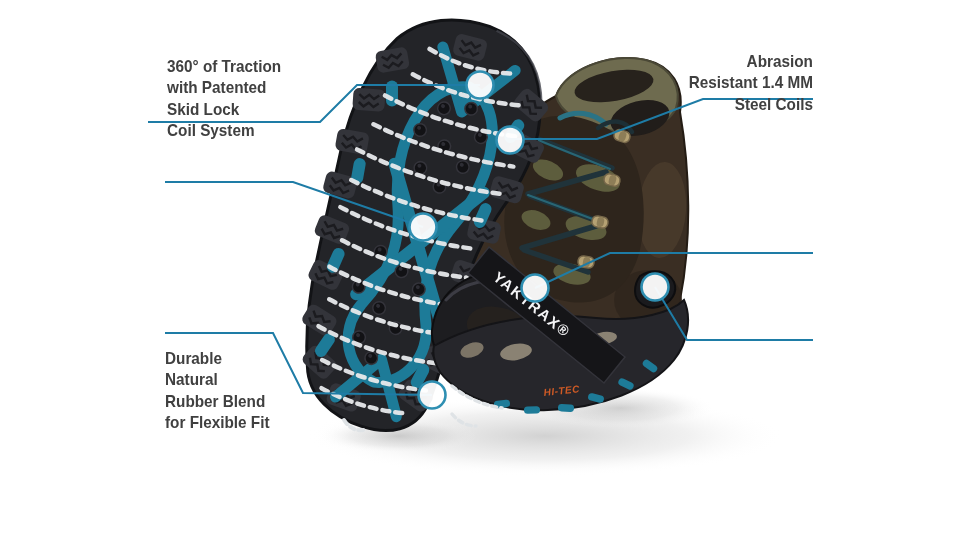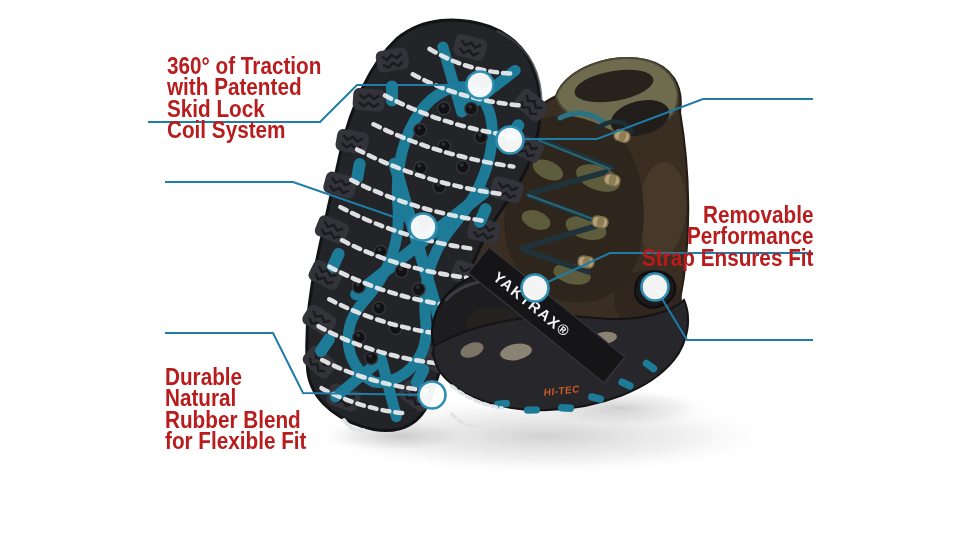"360° of Traction" .callout { color: #b91c1c -> #404040; font-size: 23px -> 17px }
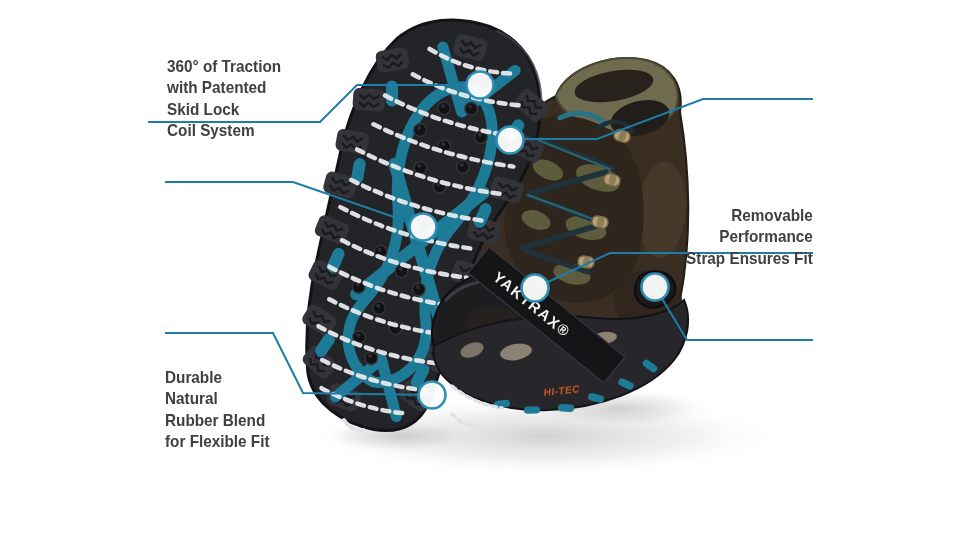"Abrasion" div.callout { html: none -> <div> <span>Abrasion Resistant 1.4 MM Steel Coils</span> </div> }
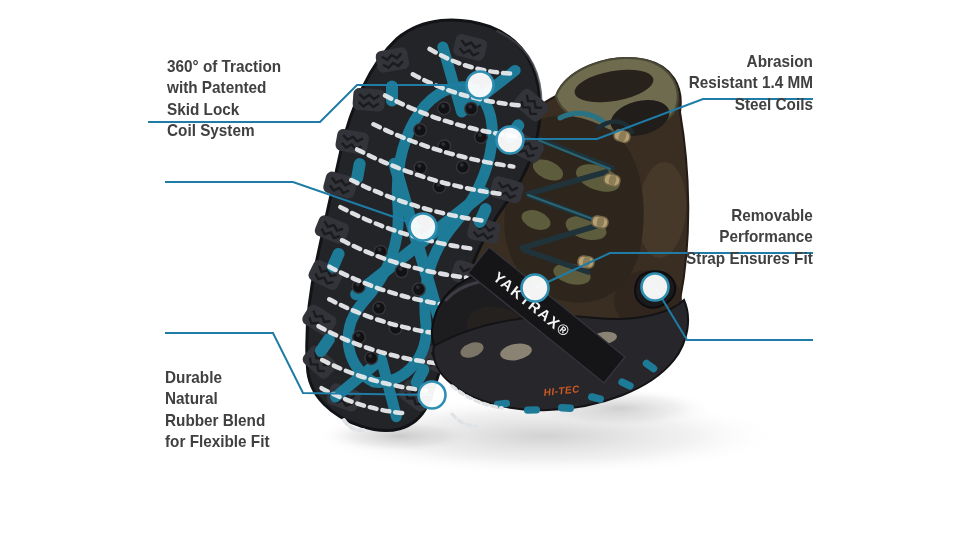"Removable" div.callout { html: <div> <span>Removable Performance Strap Ensures Fit</span> </div> -> none }
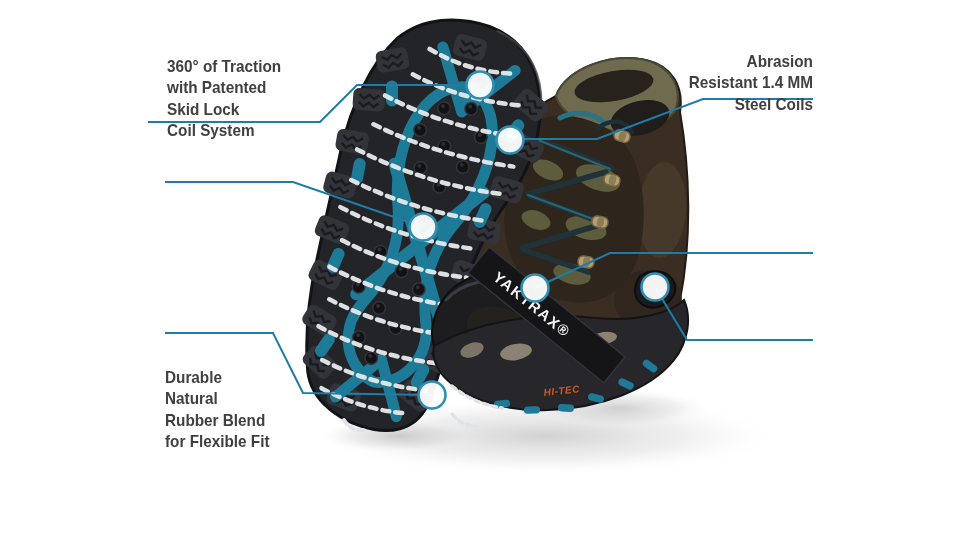"Durable" .c5 { top: 345px -> 326px }
